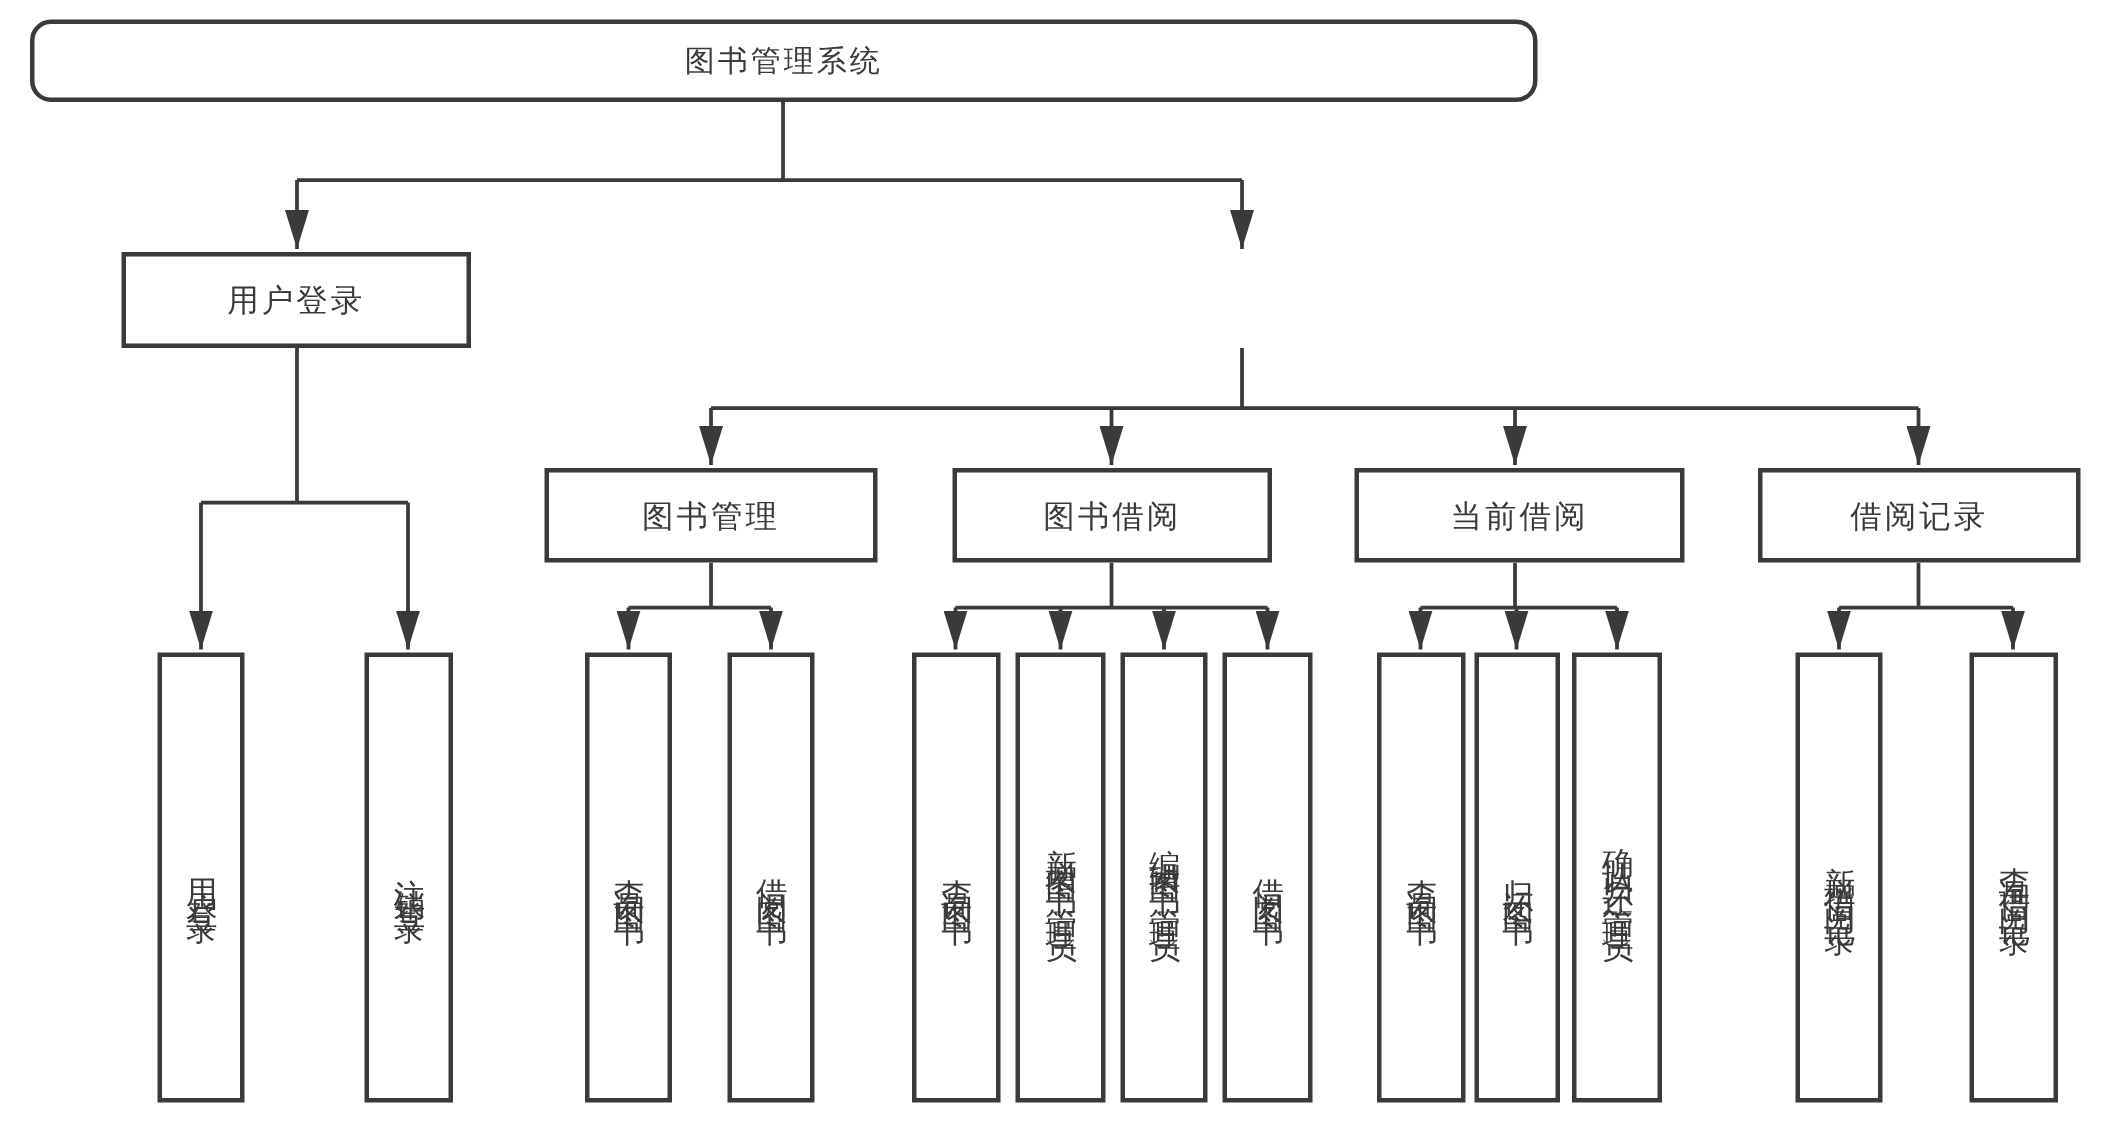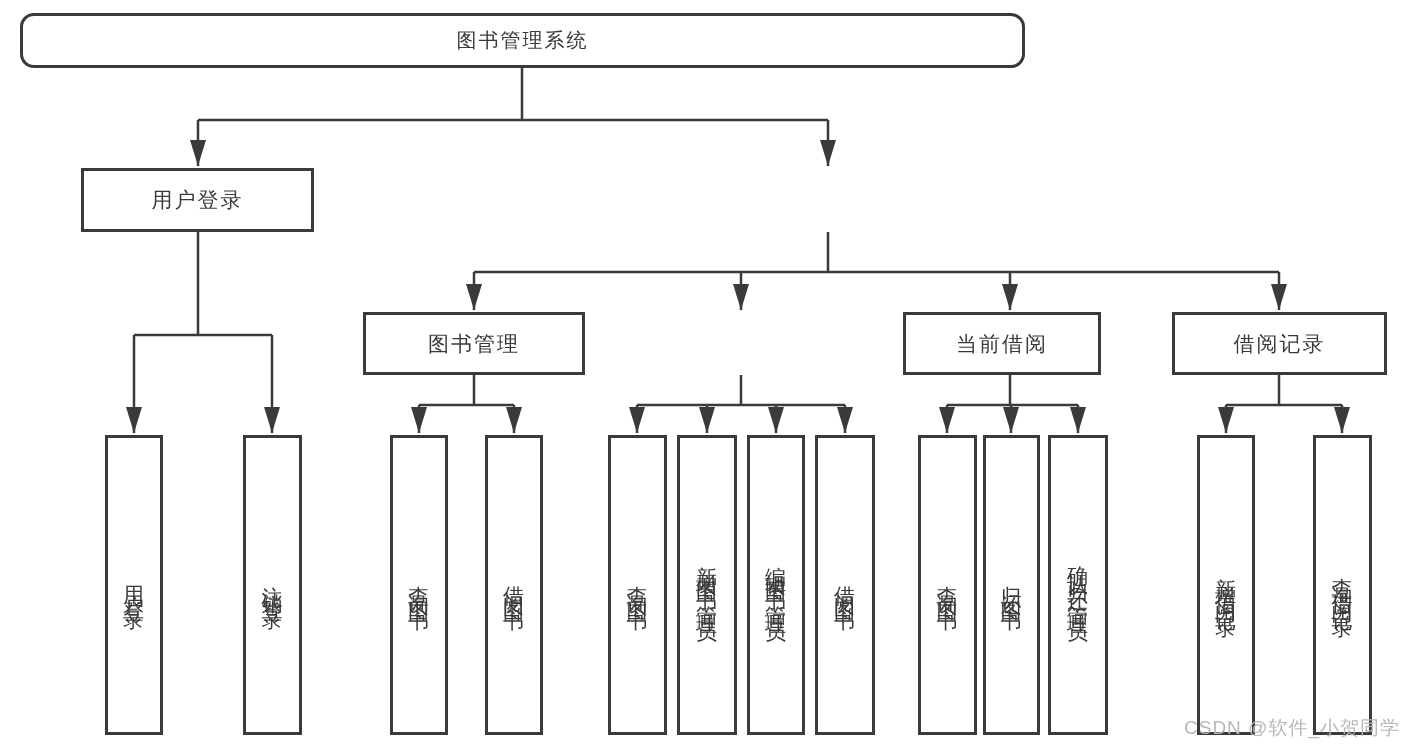"图书借阅" div.node { html: none -> <div>图书借阅</div> }
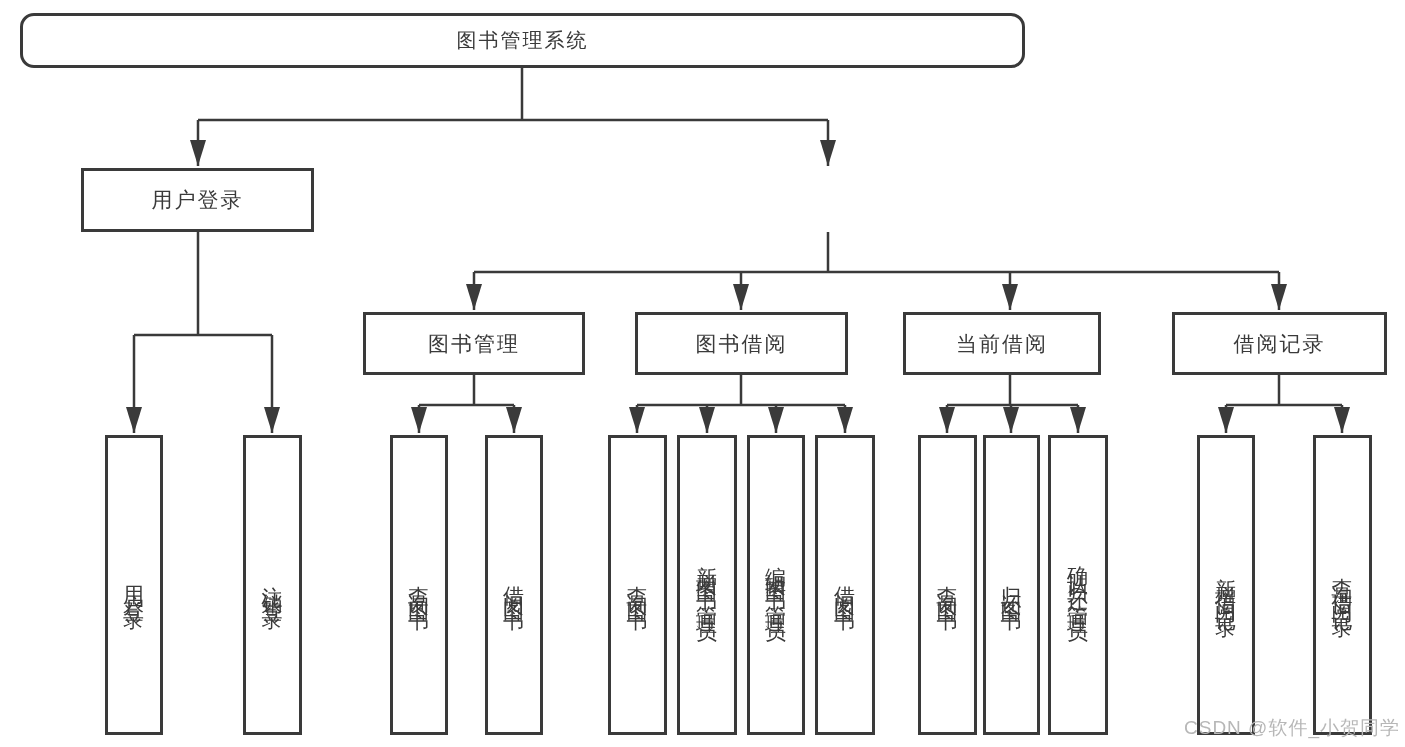"当前借阅" div.node { width: 198px -> 220px }
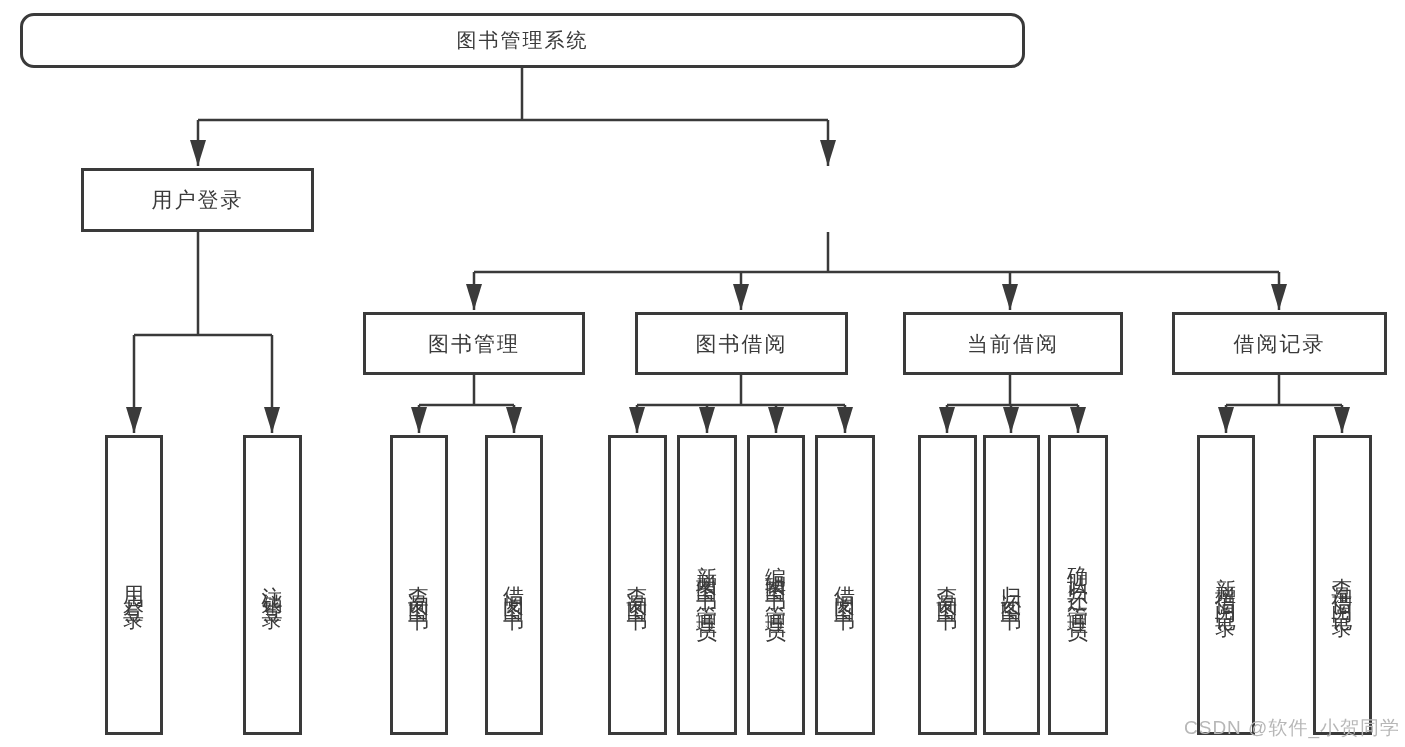"CSDN @软件_小贺同学" div.watermark { html: <div>CSDN @软件_小贺同学</div> -> none }
